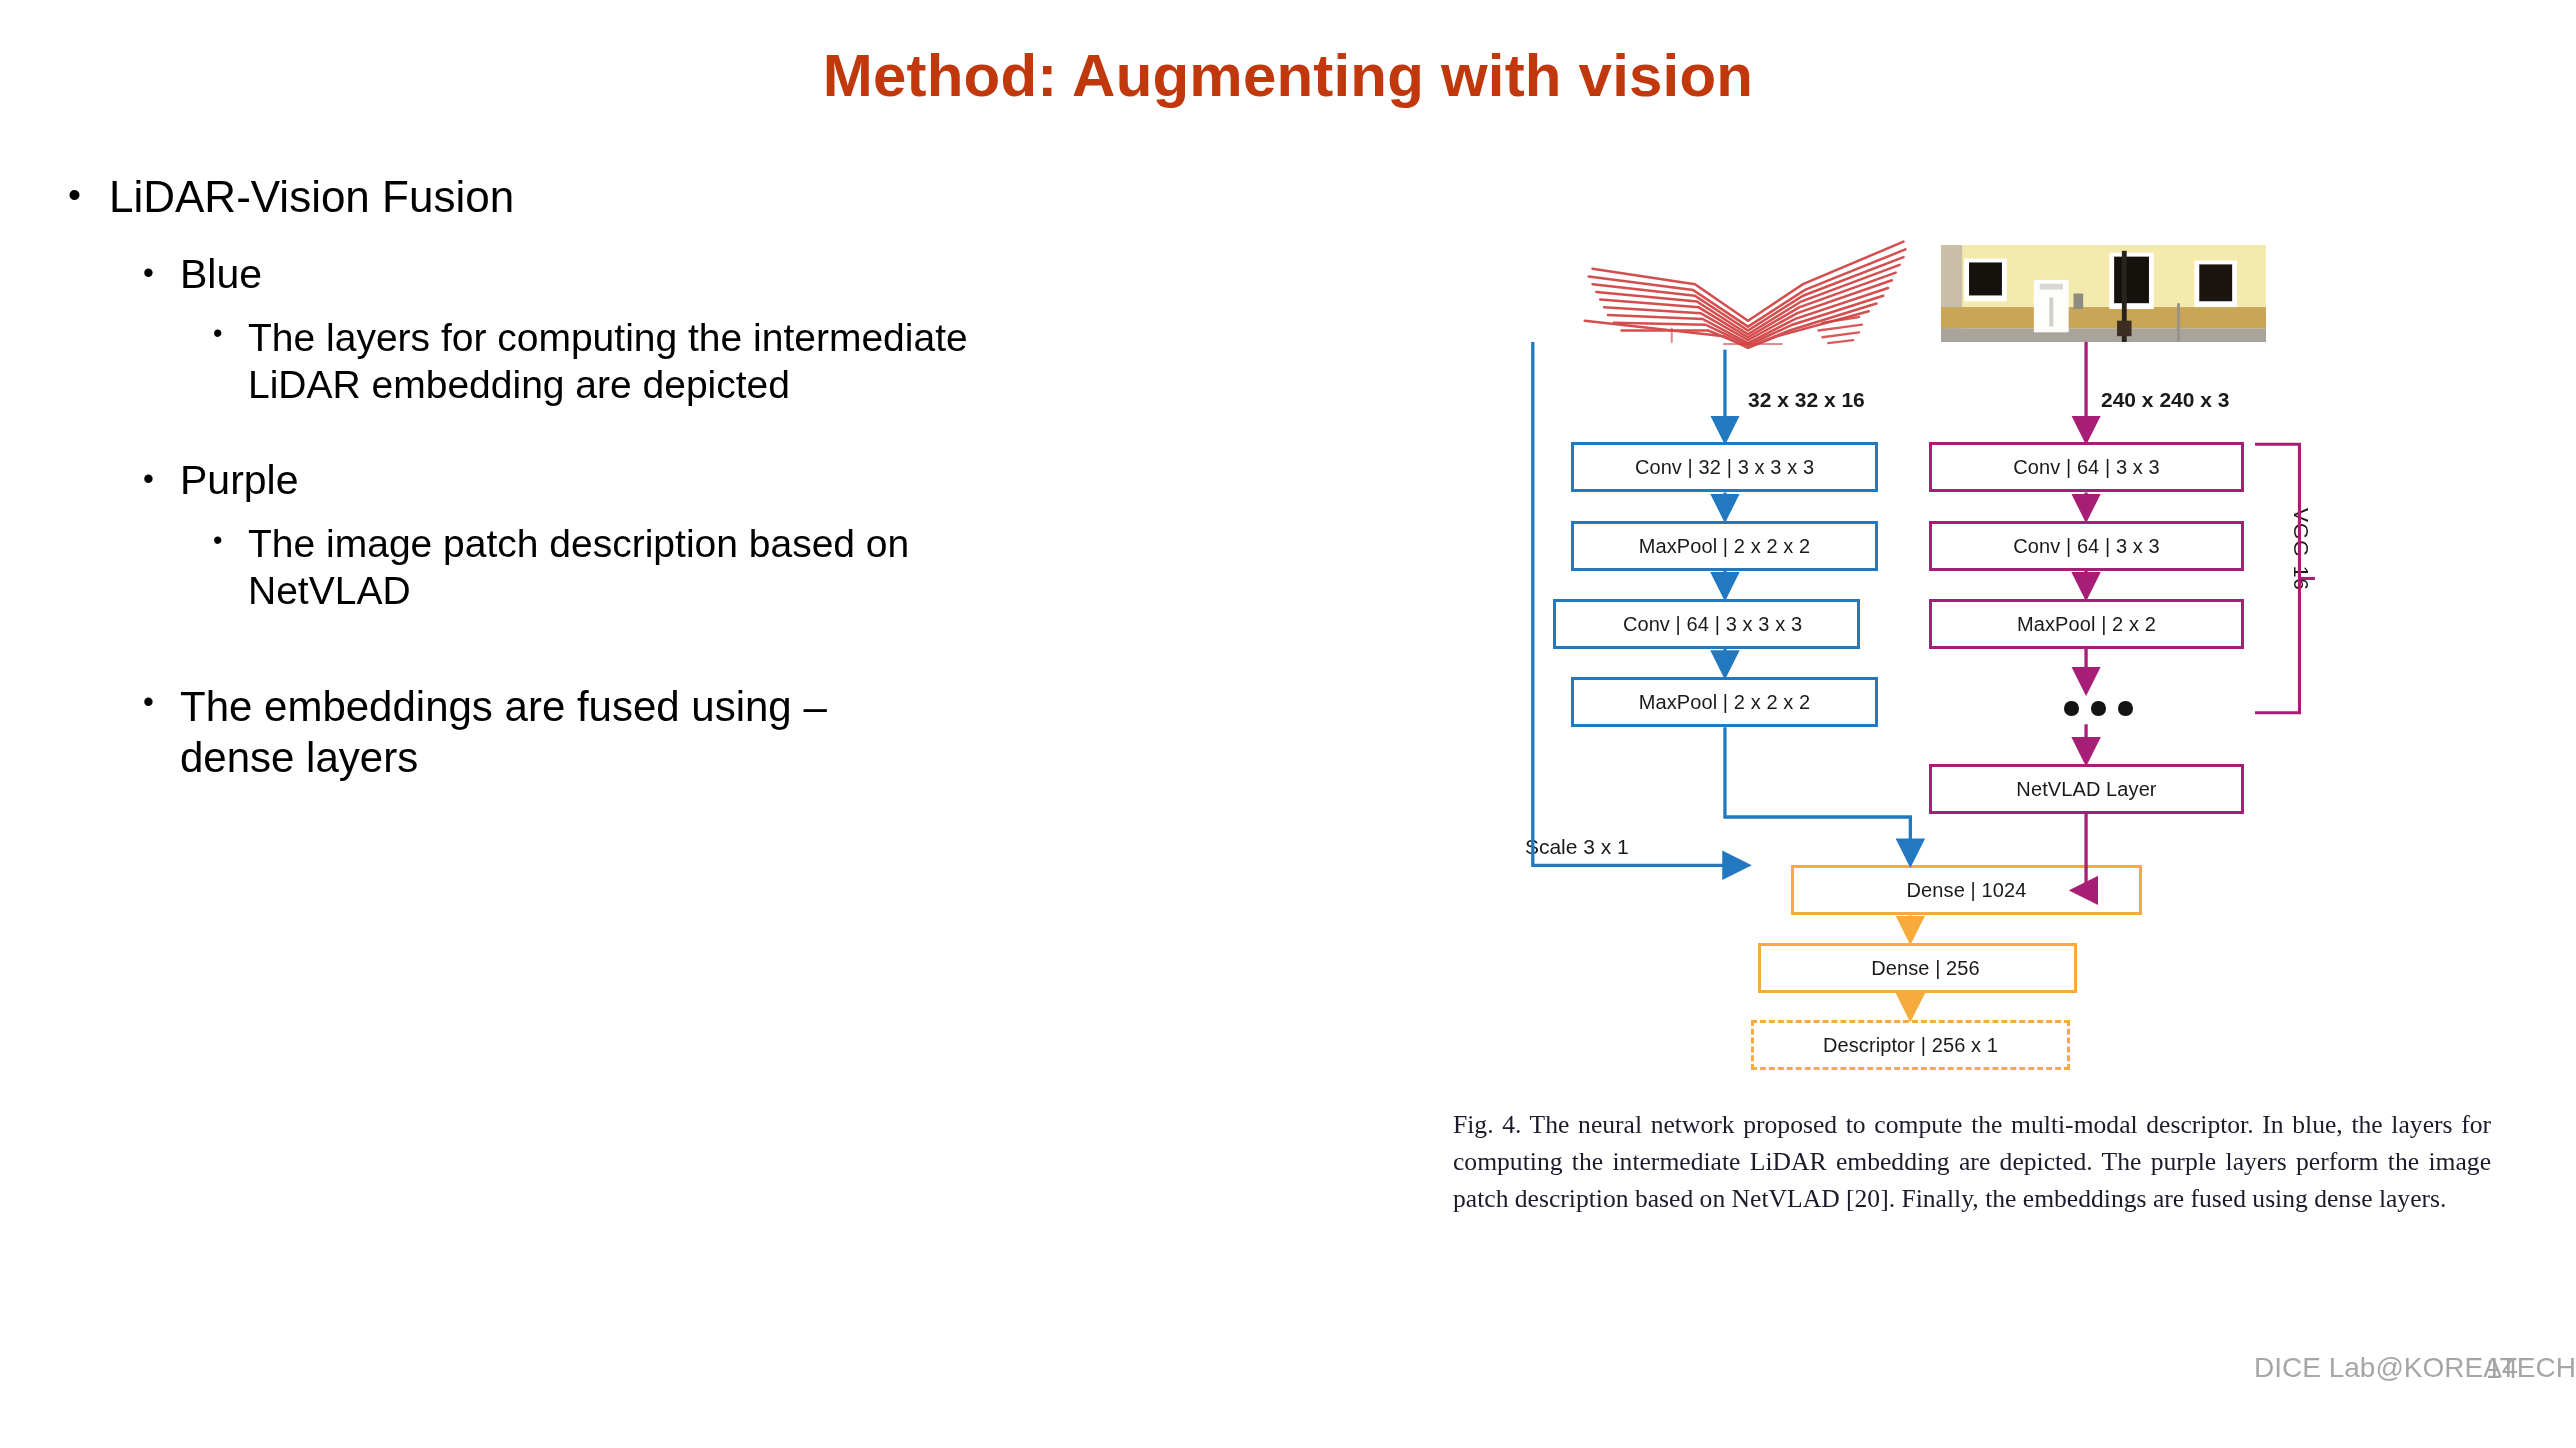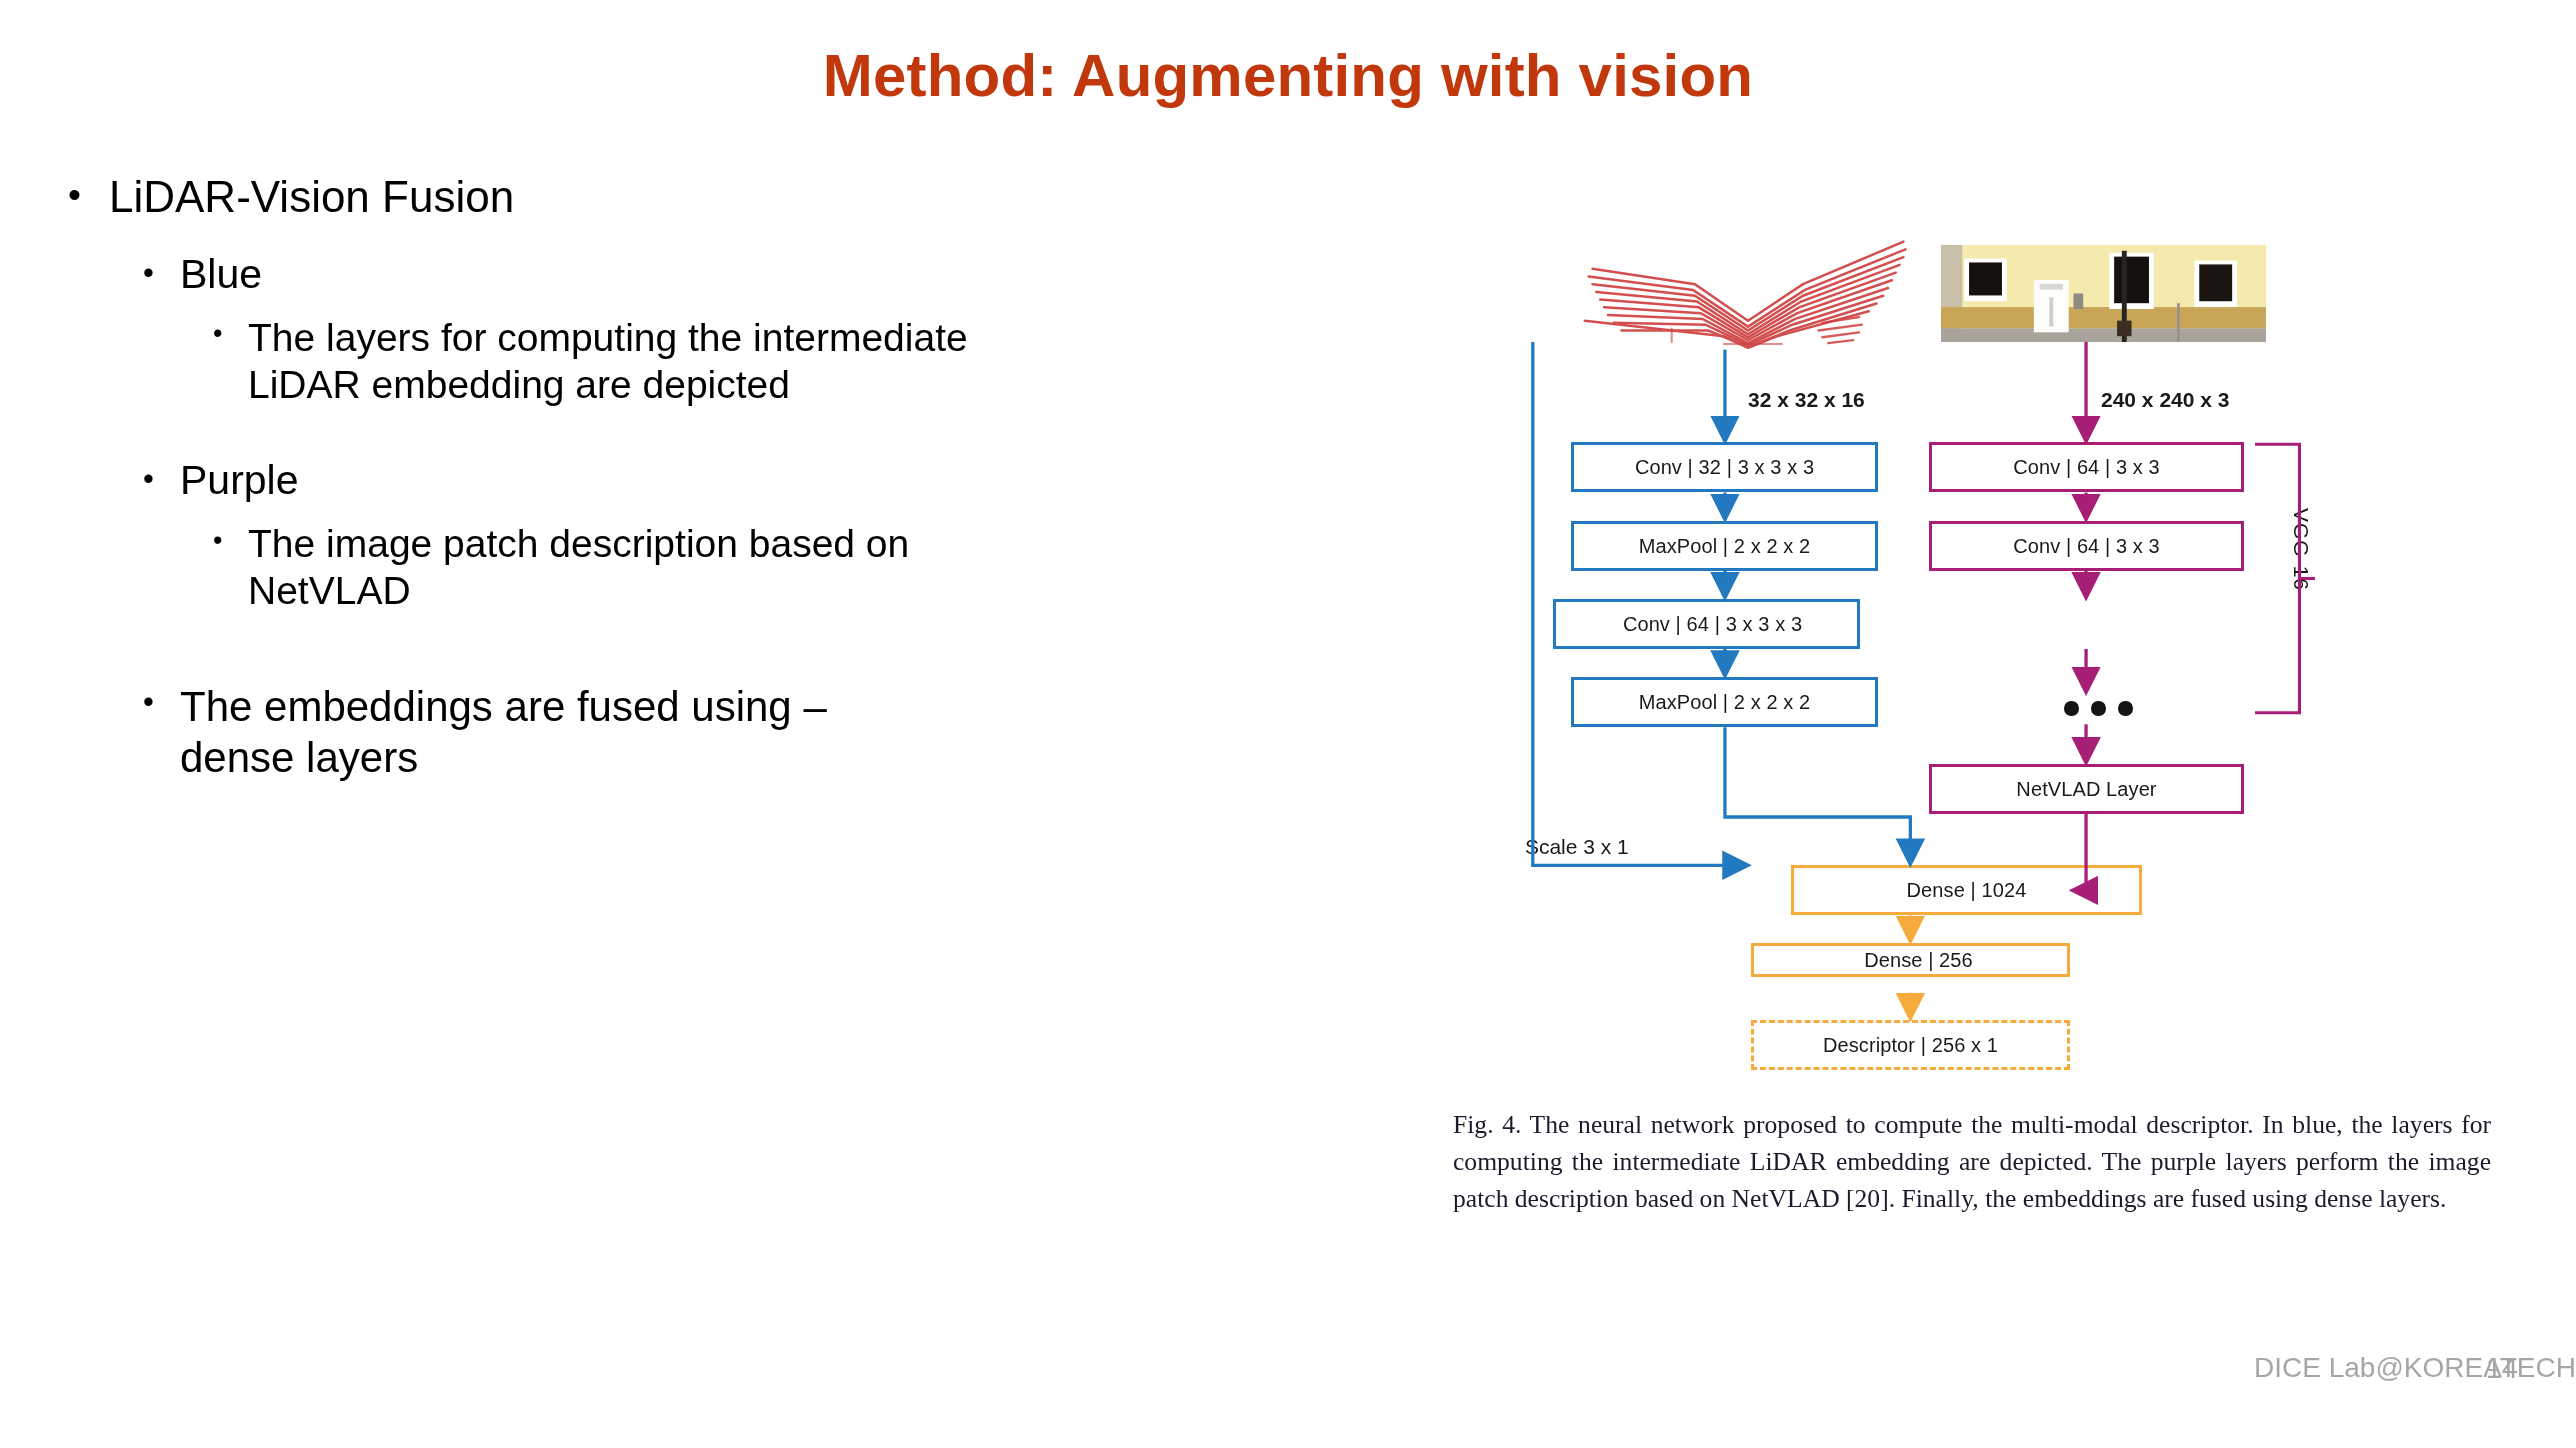"MaxPool | 2 x 2" div.nbox { html: none -> <div>MaxPool | 2 x 2</div> }
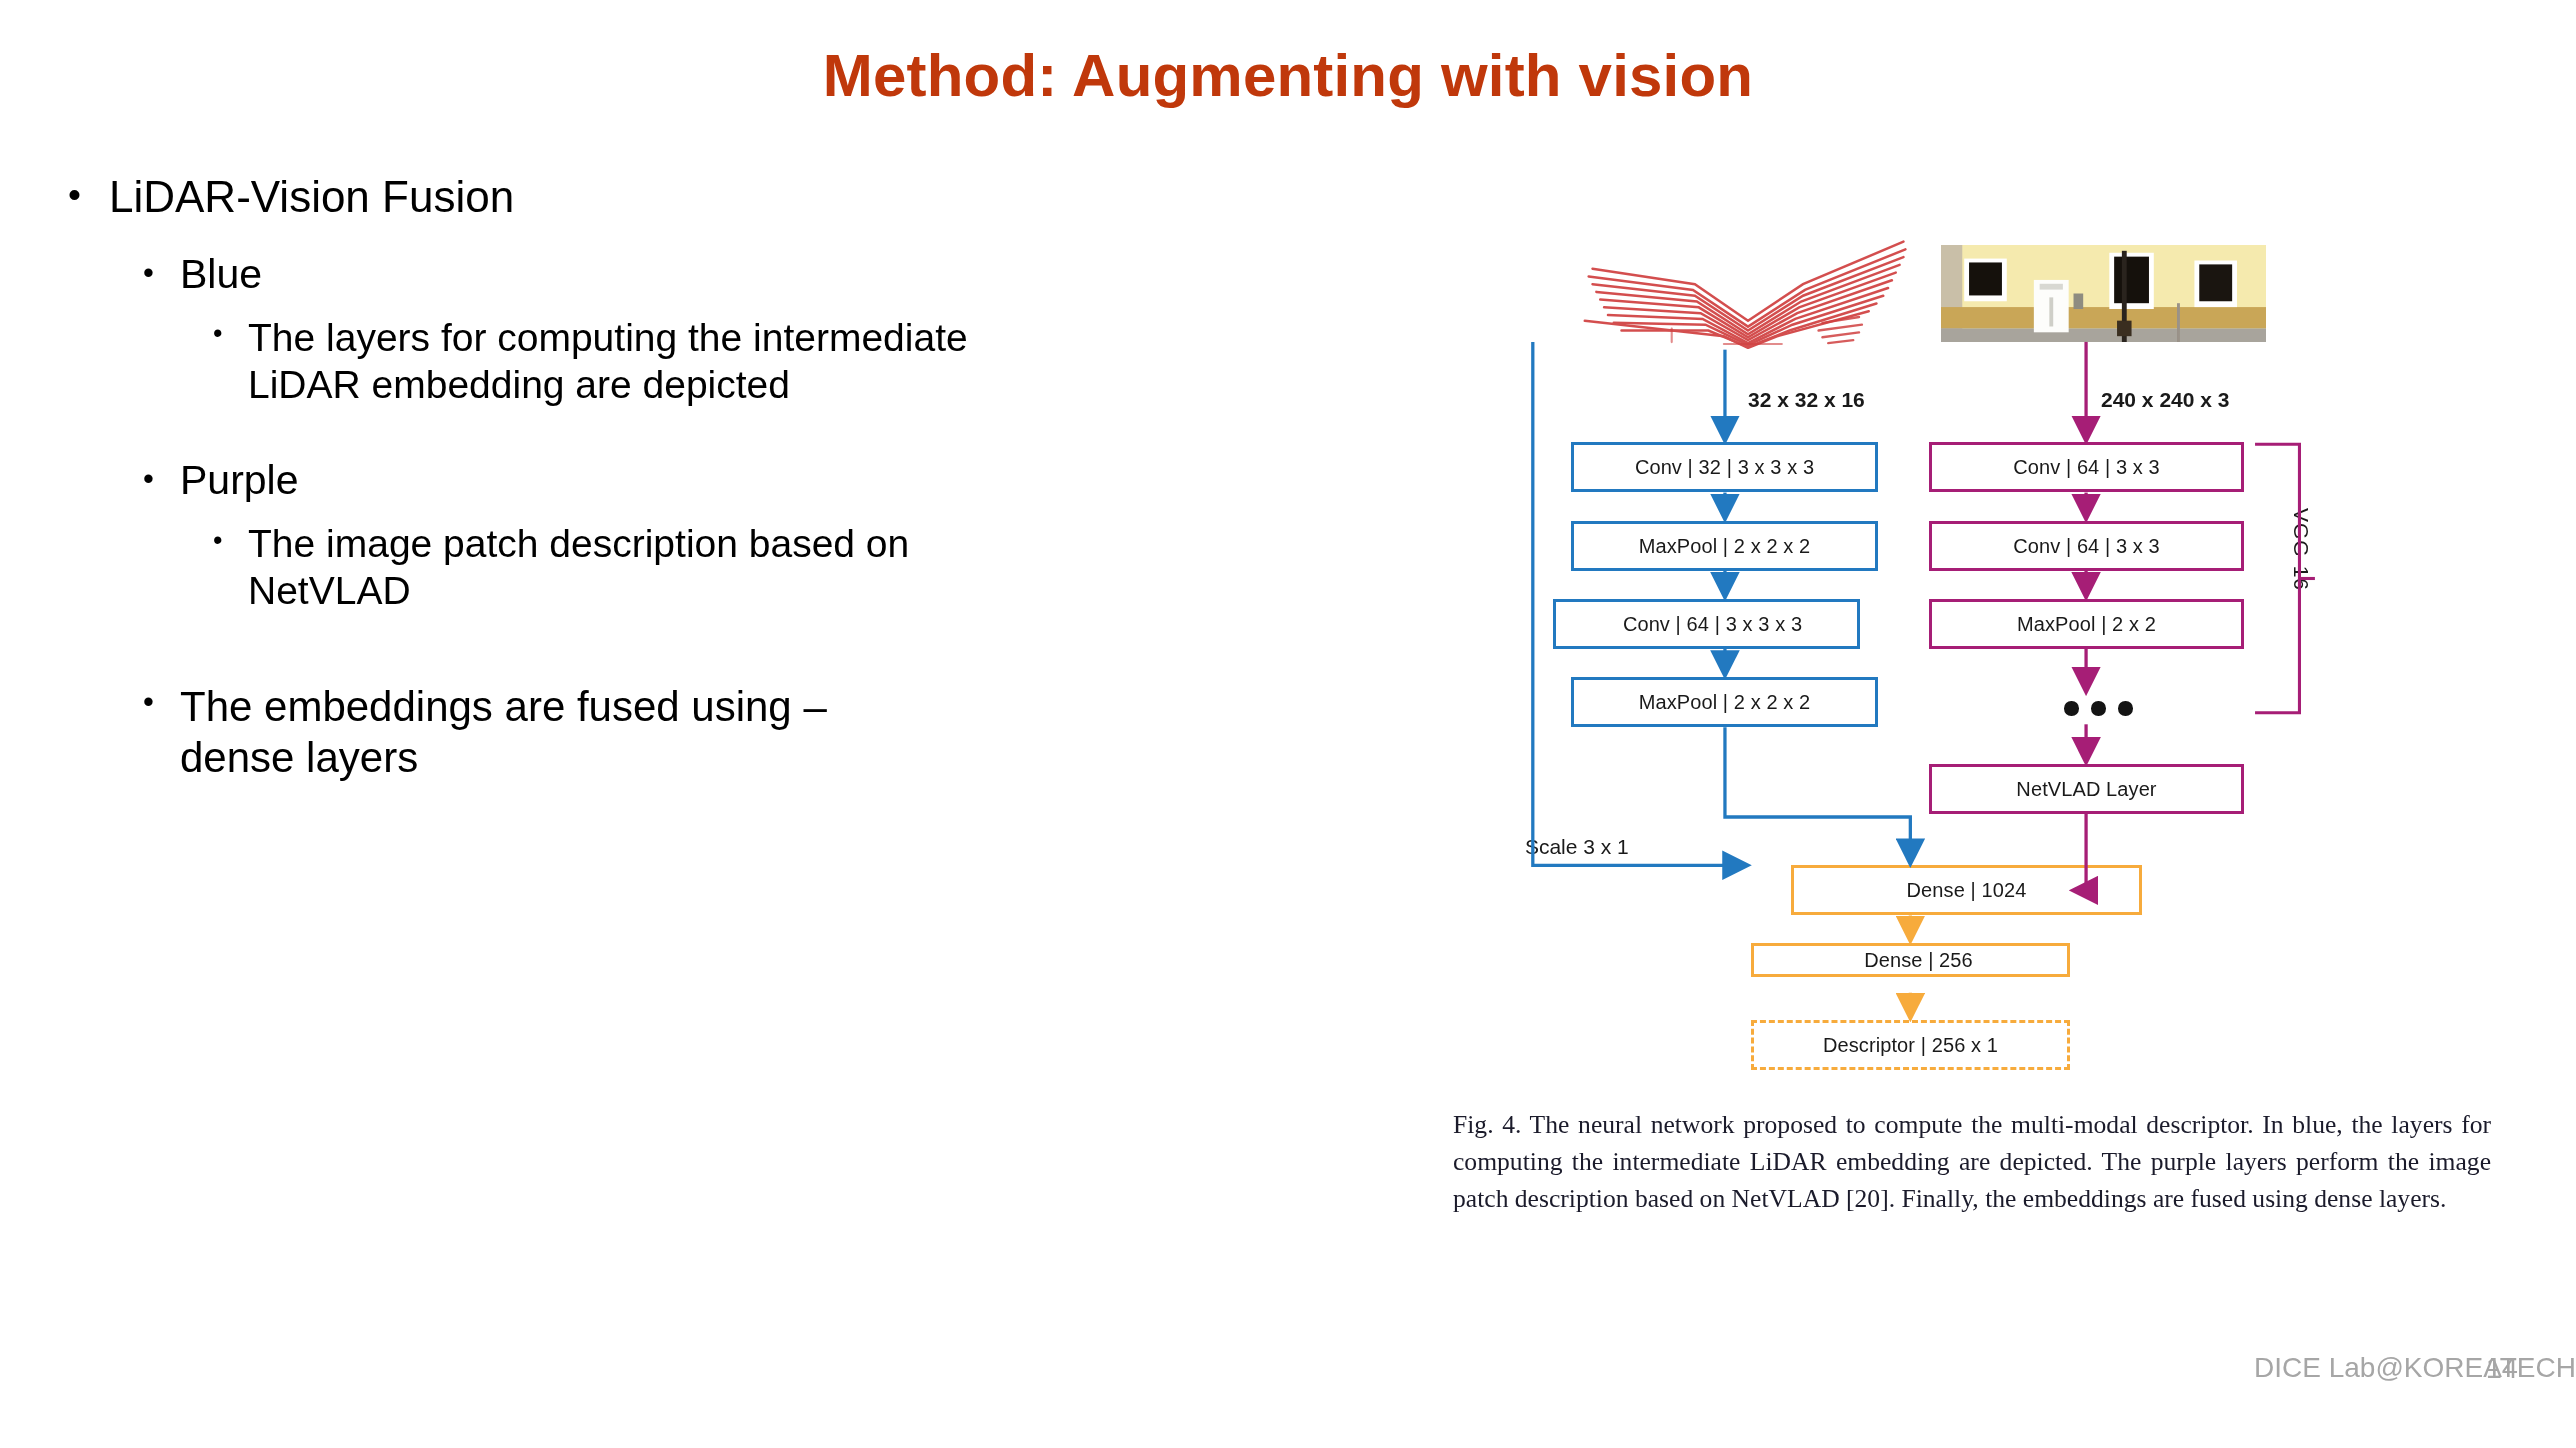"Dense | 256" div.nbox { height: 34px -> 50px; left: 230px -> 237px }
